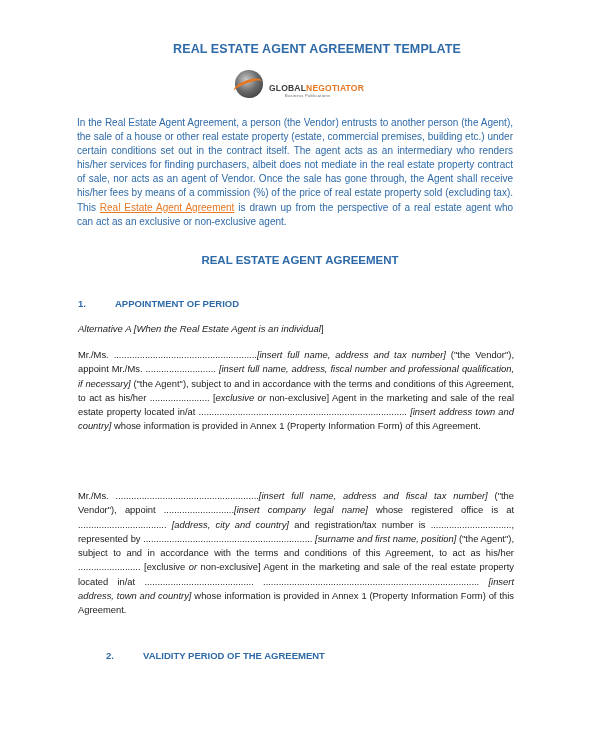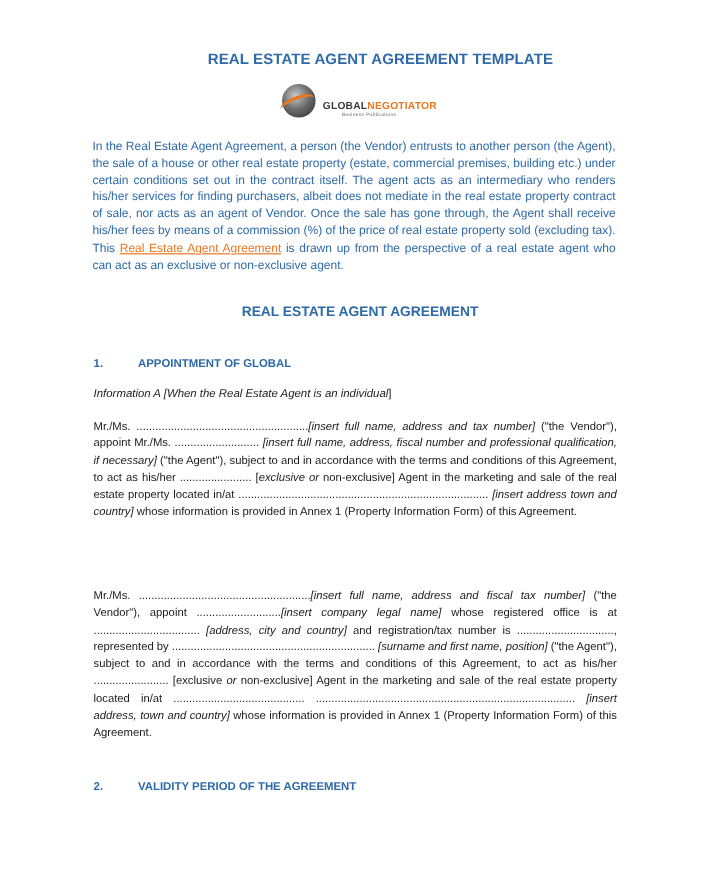"APPOINTMENT OF GLOBAL" span { text: GLOBAL -> PERIOD }
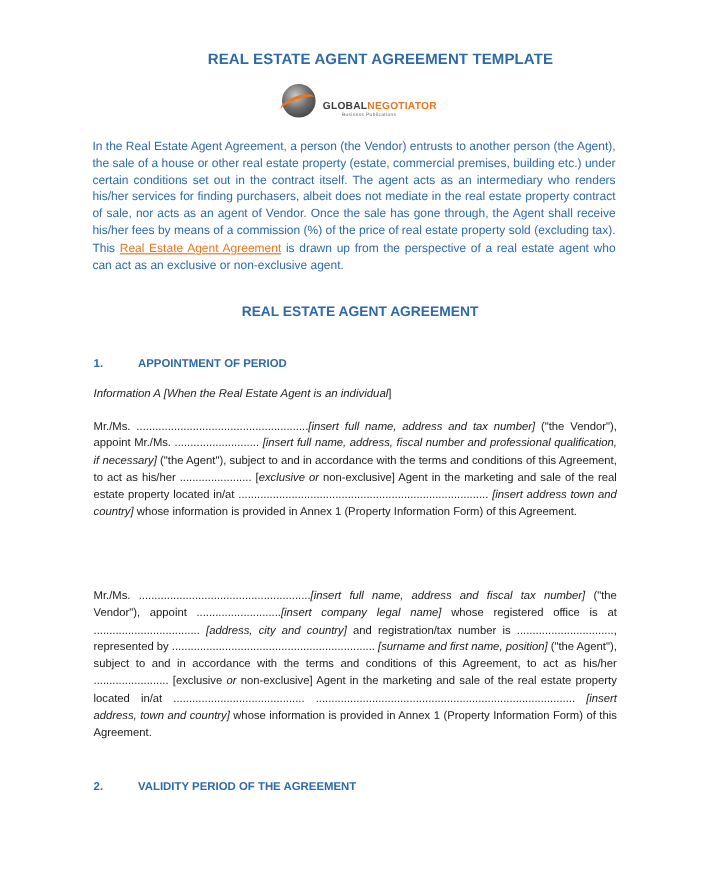"Information A [" span { text: Information -> Alternative }
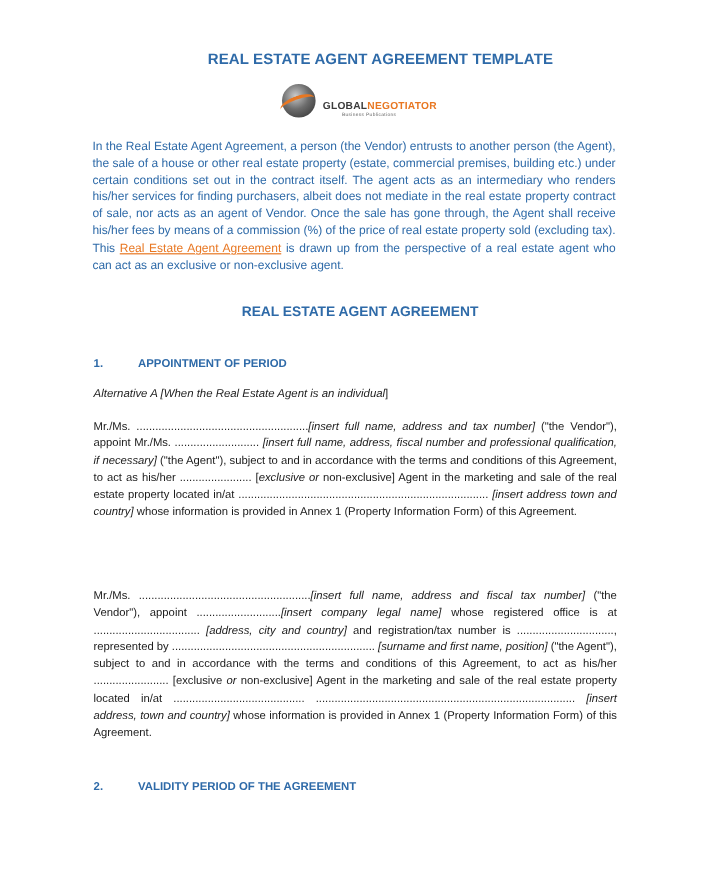"2. VALIDITY PERIOD OF THE" div.section { margin-left: none -> 28px }
